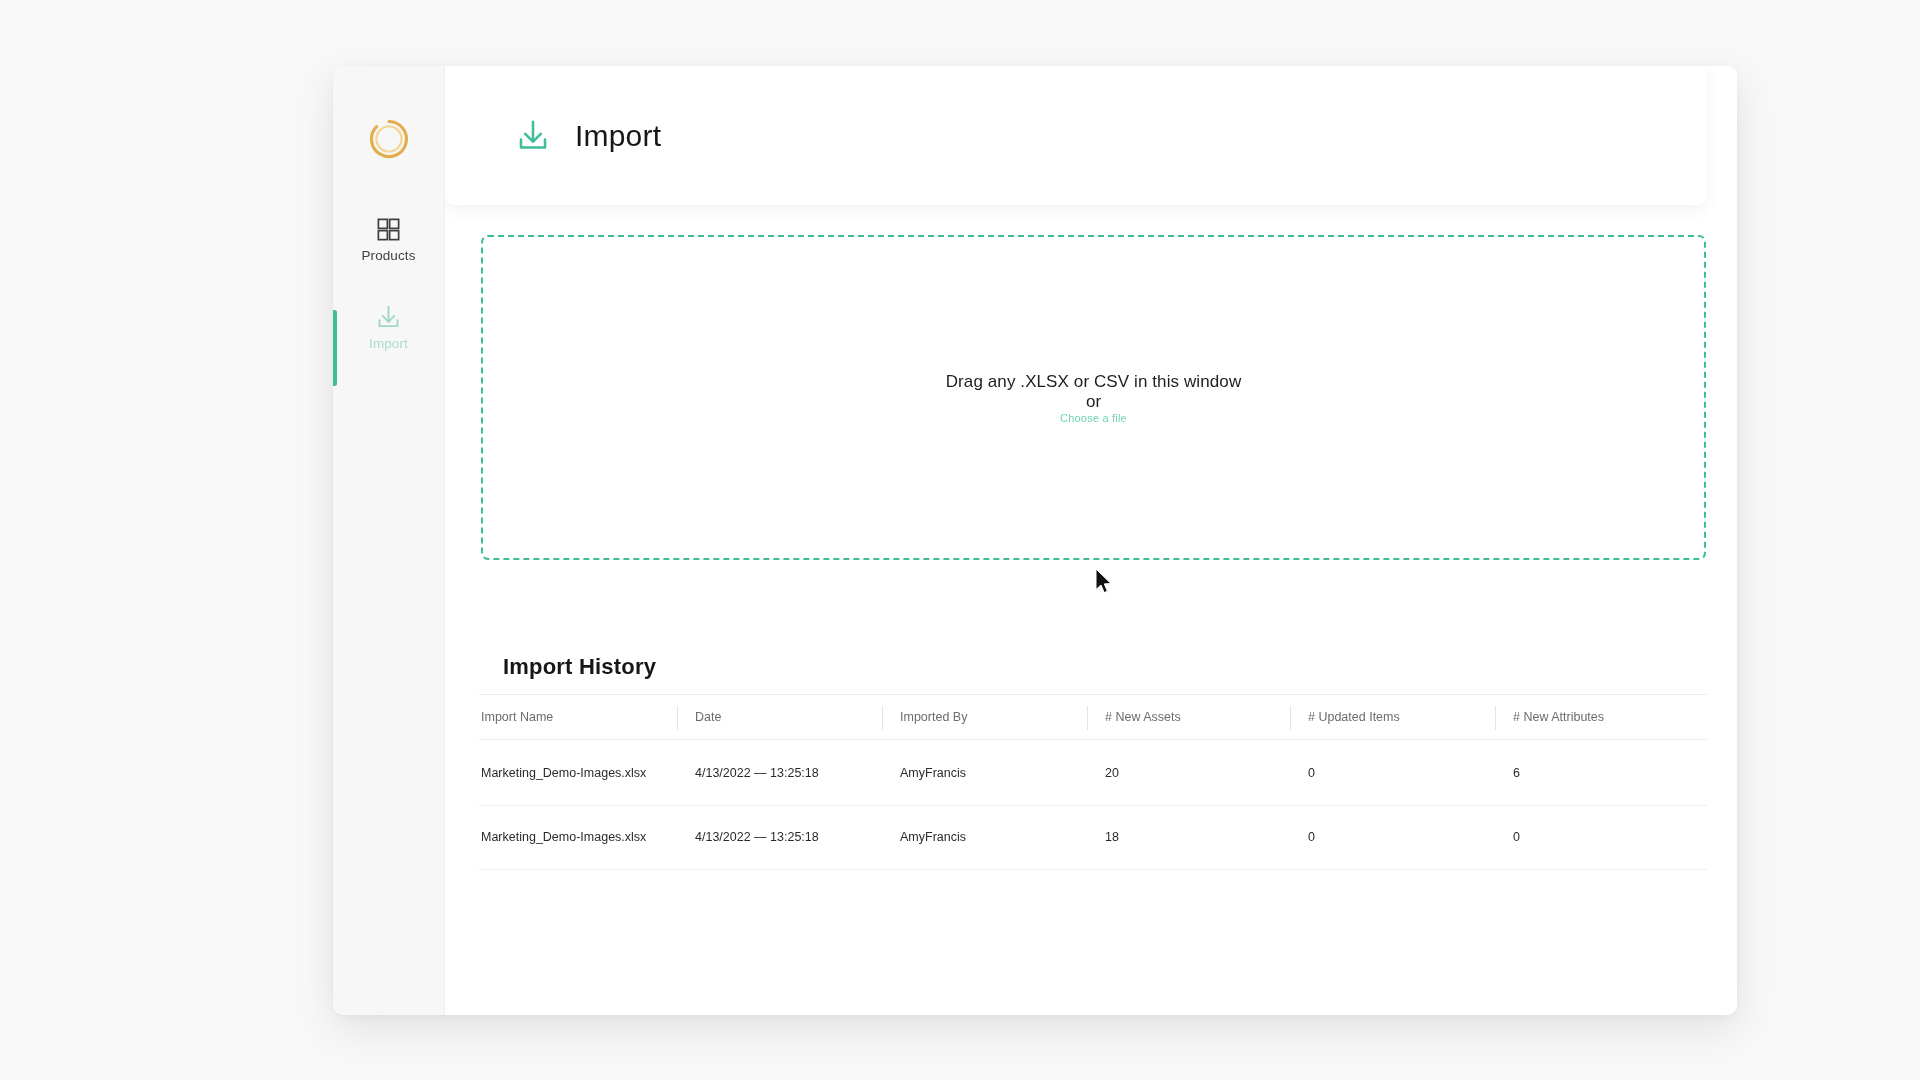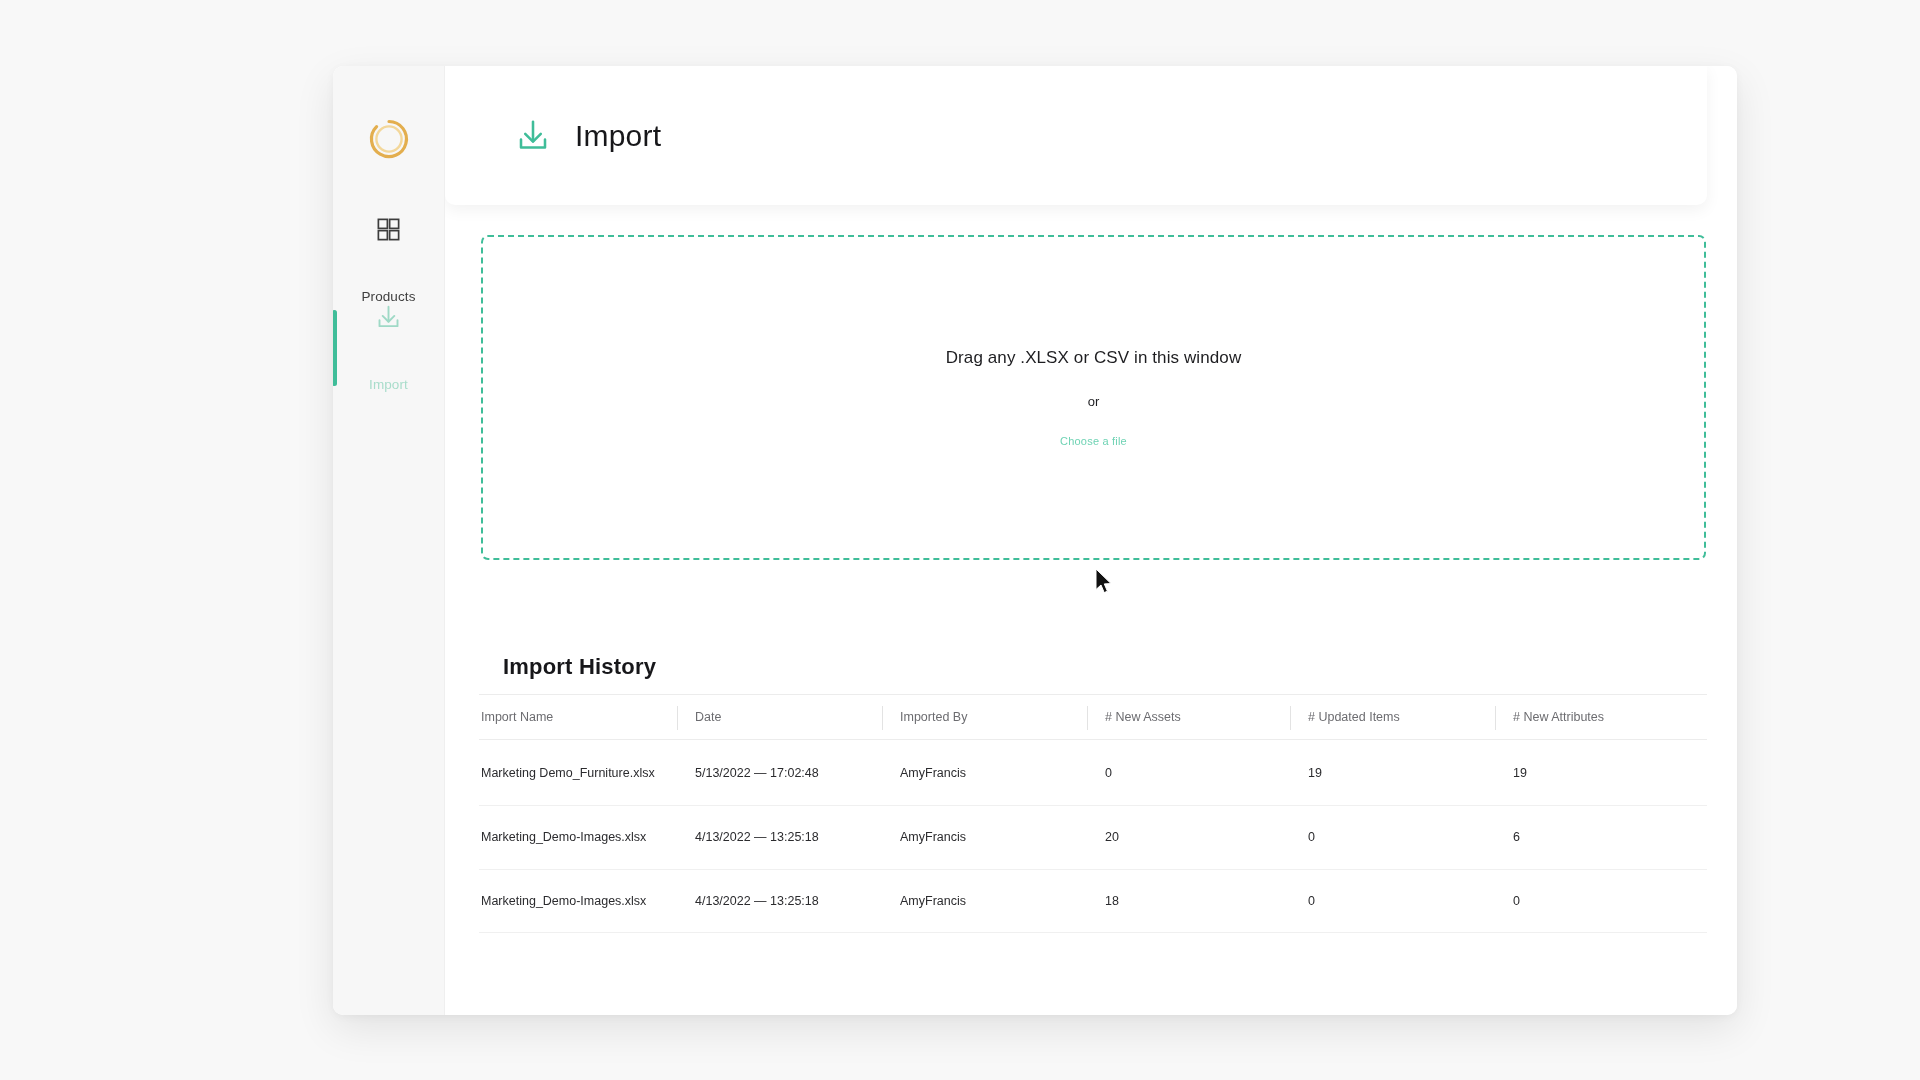"Products" .nav-item { gap: 13px -> 5px; justify-content: space-between -> flex-start }
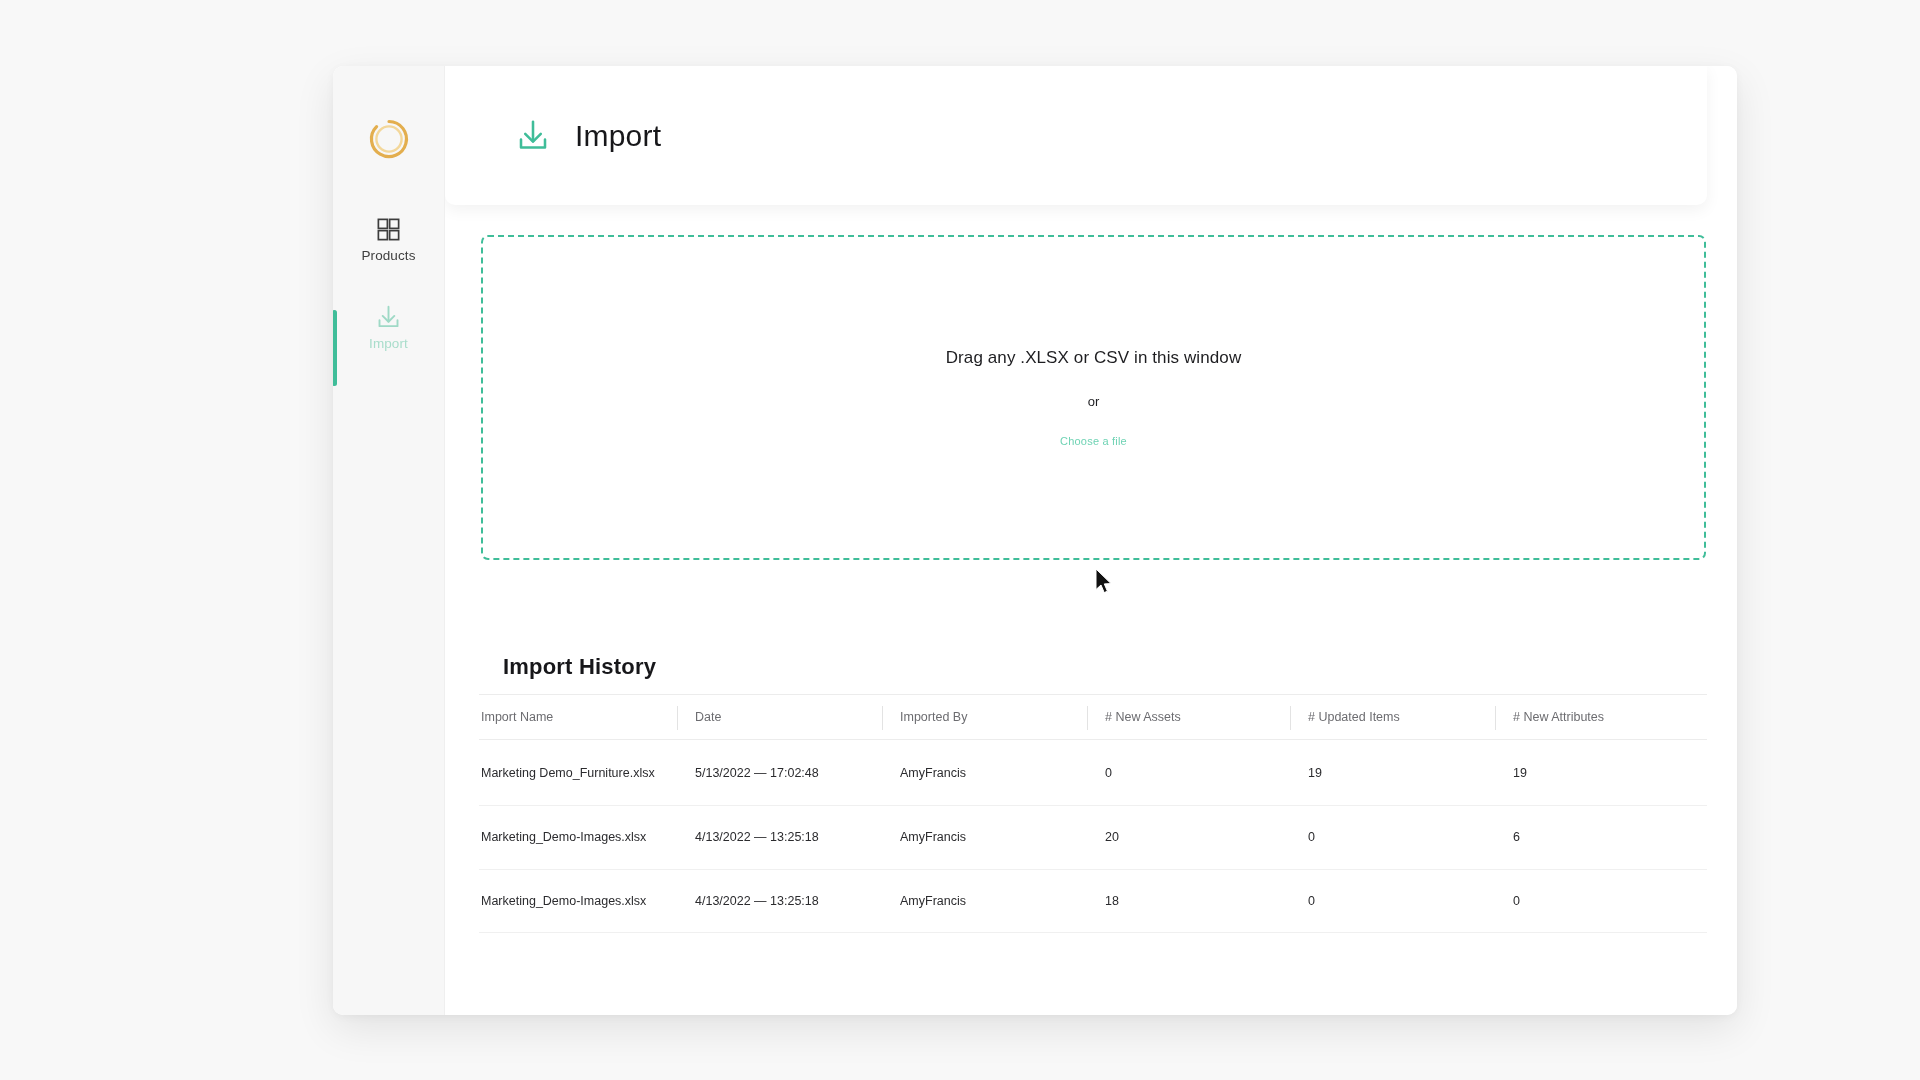"Drag any .XLSX or CSV" .dropzone { gap: 26px -> none }
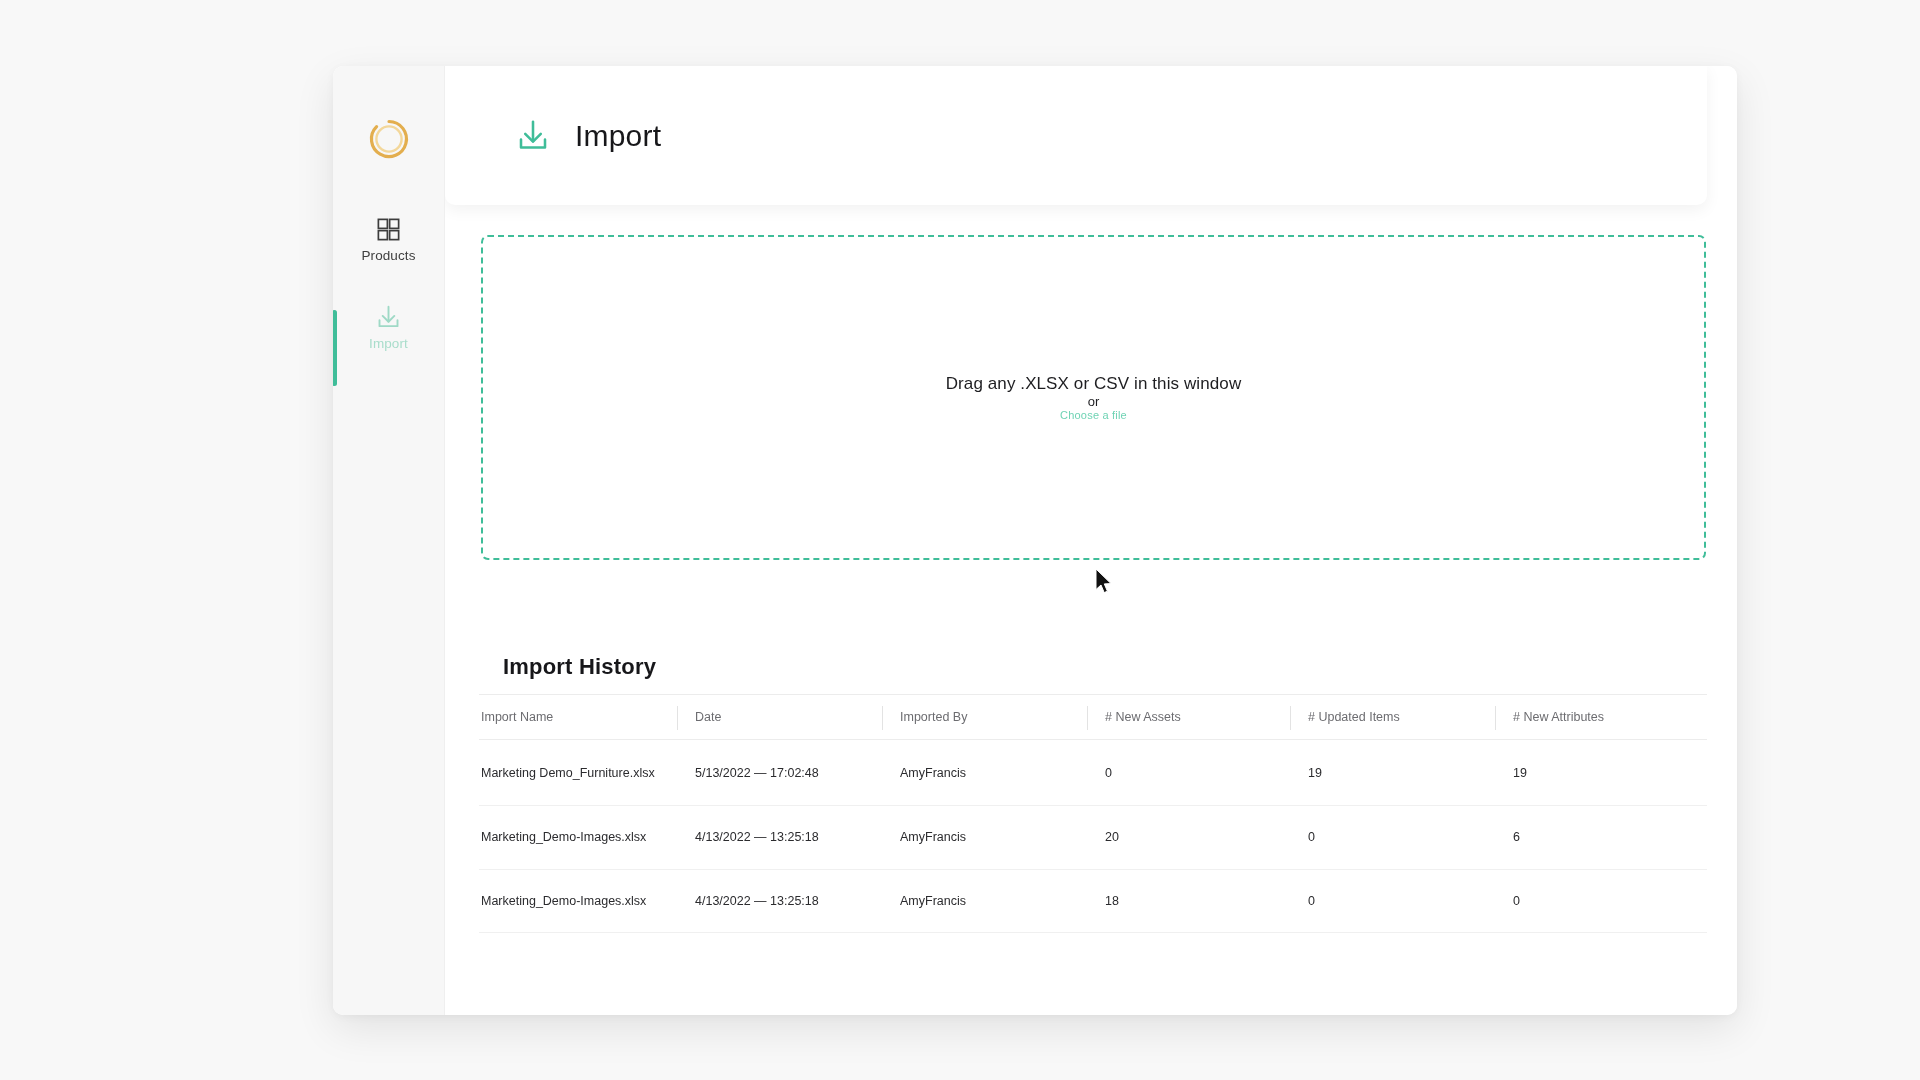"or" .dz-or { font-size: 13px -> 17px }
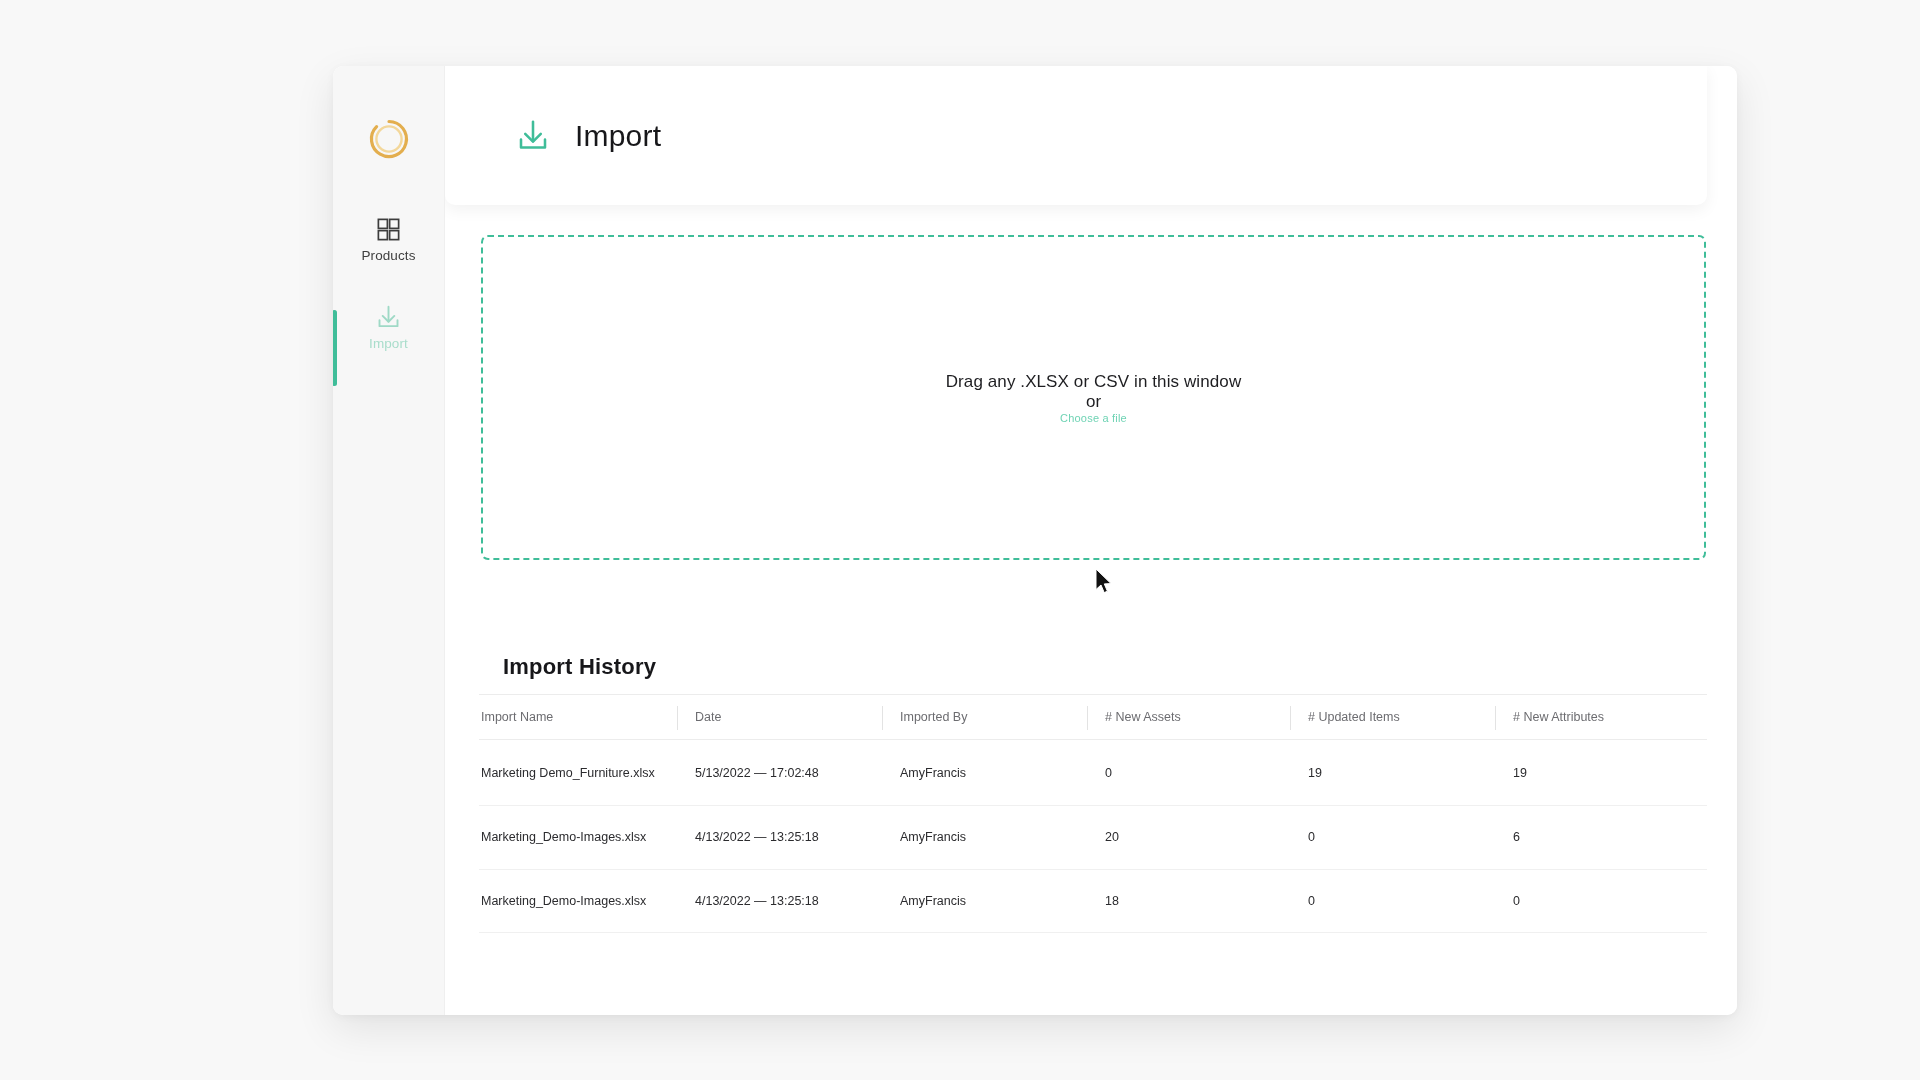"Marketing Demo_Furniture.xlsx" tr { html: <tr> <td>Marketing Demo_Furniture.xlsx</td> <td>5/13/2022 — 17:02:48</td> <td>AmyFrancis</td> <td>0</td> <td>19</td> <td>19</td> </tr> -> none }
